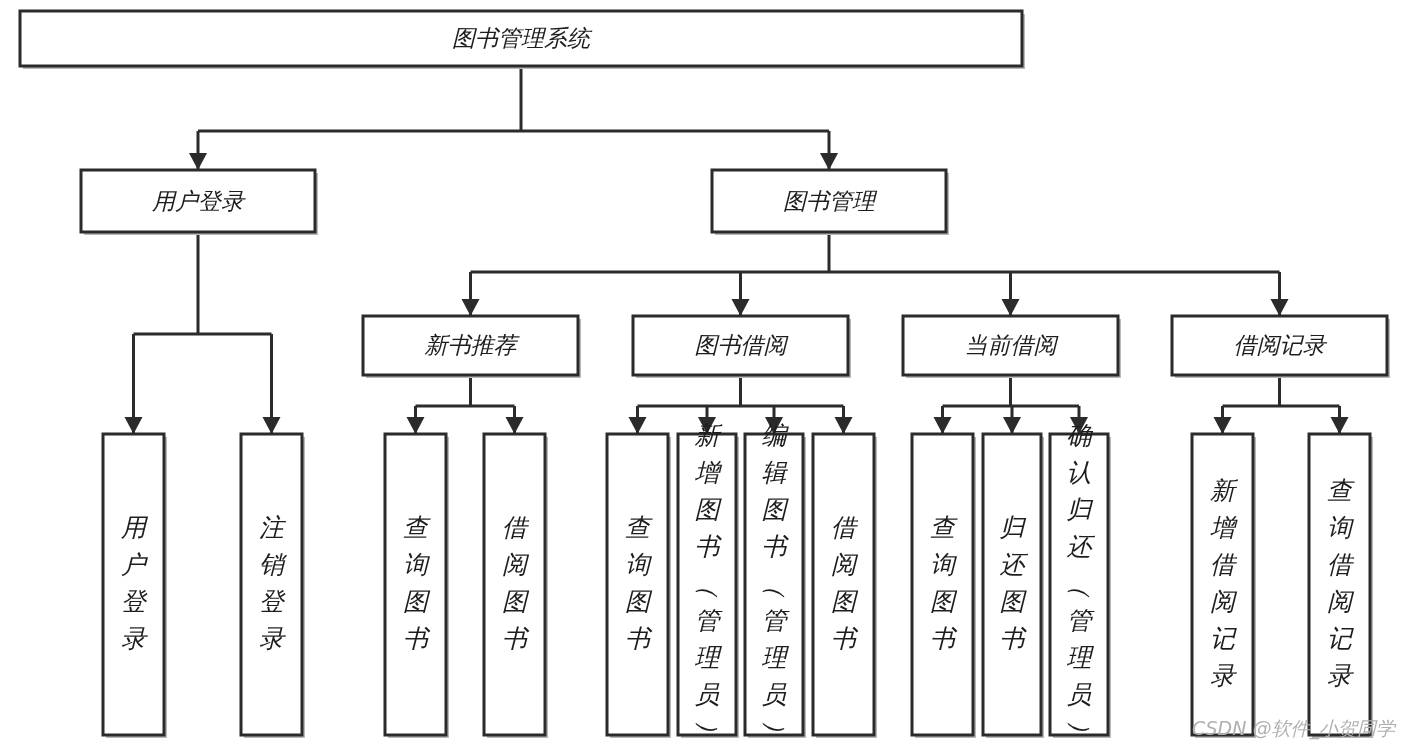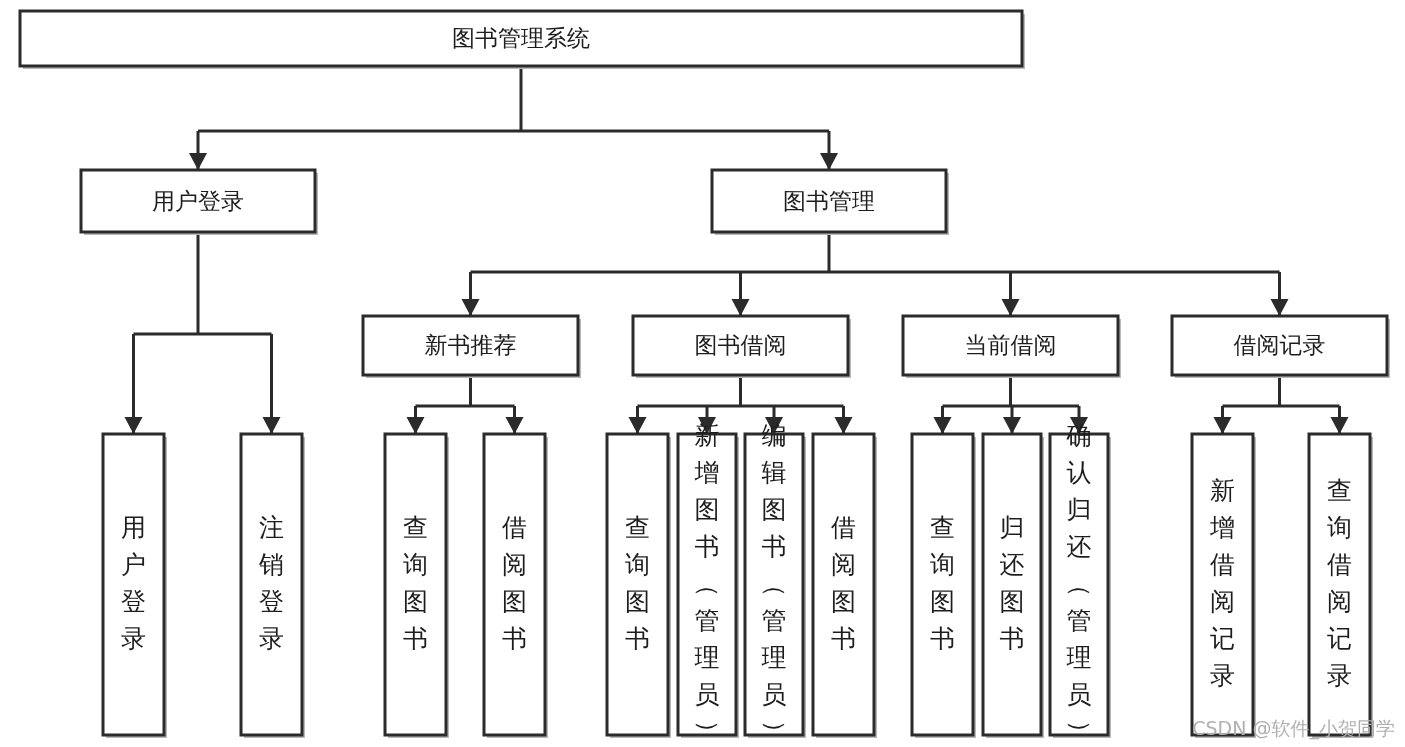"图书管理系统" #diagram-root { font-style: none -> italic }
